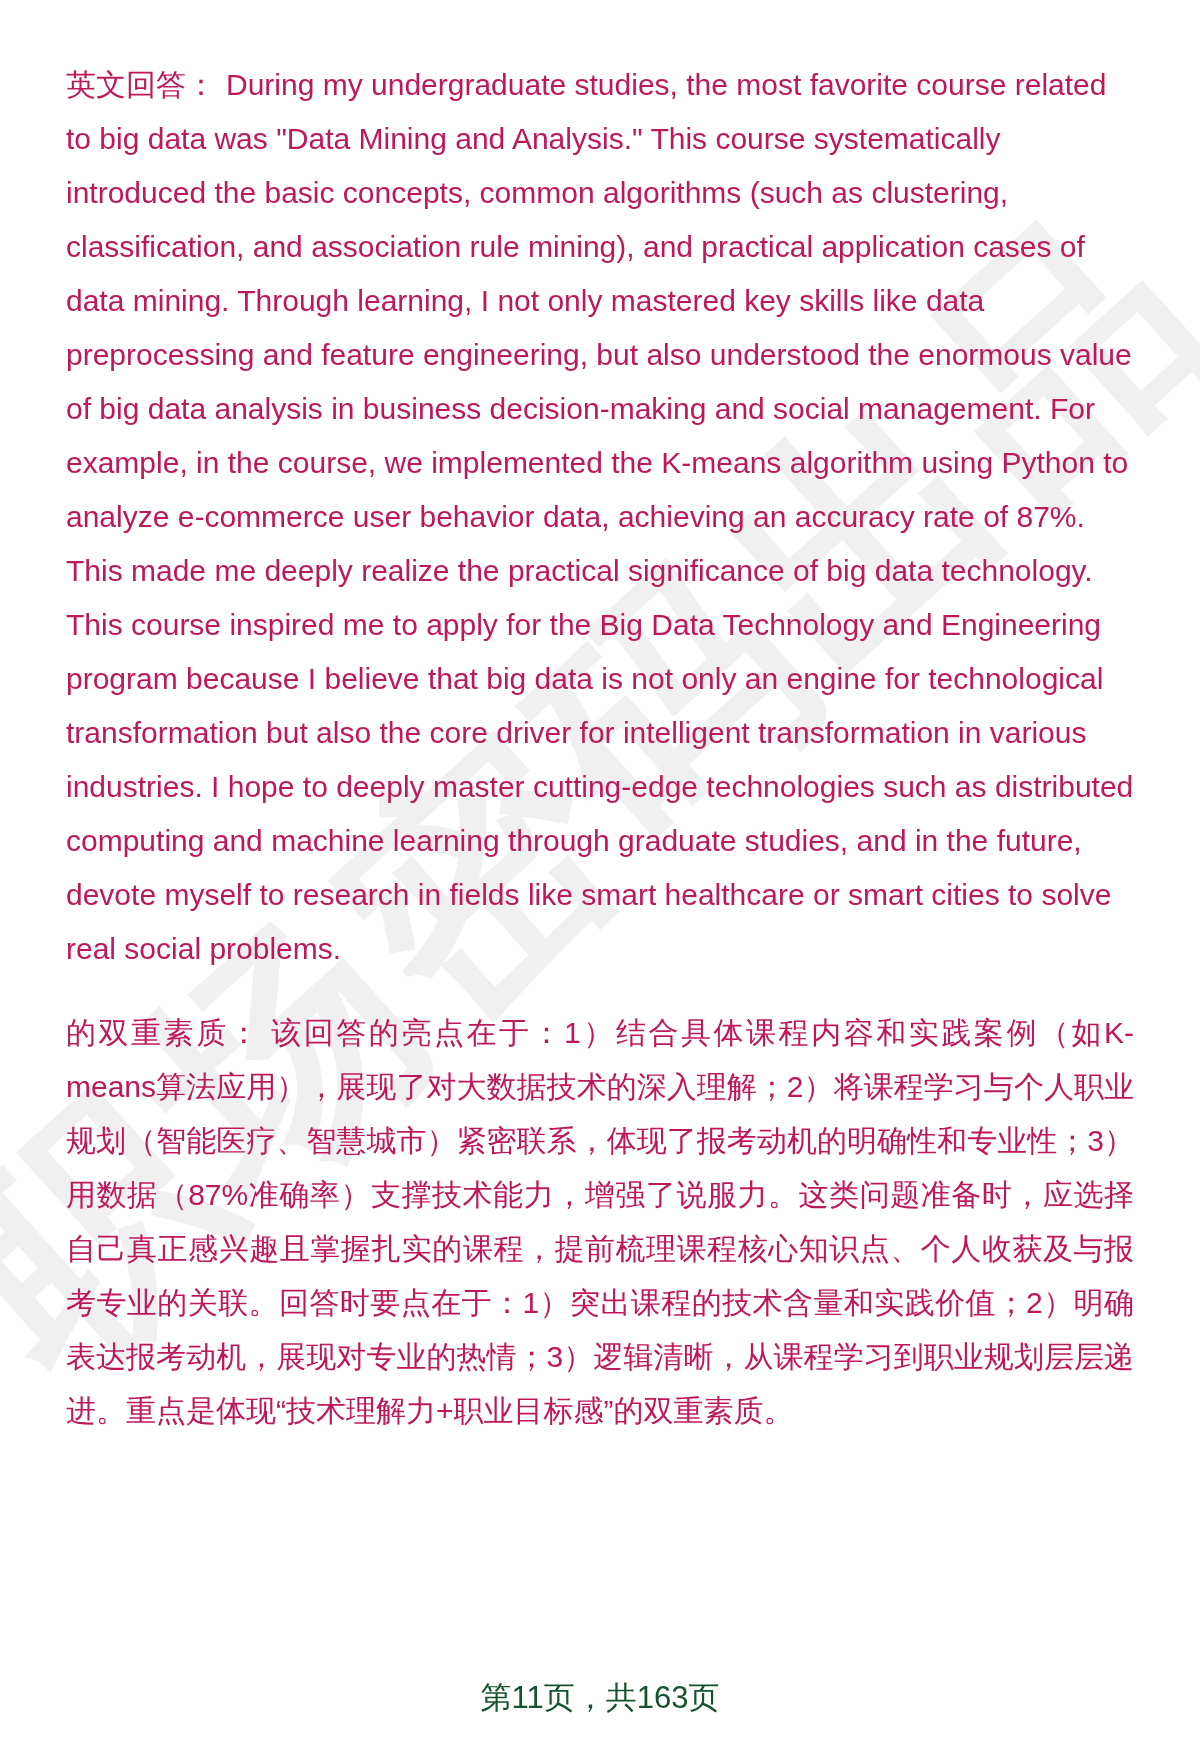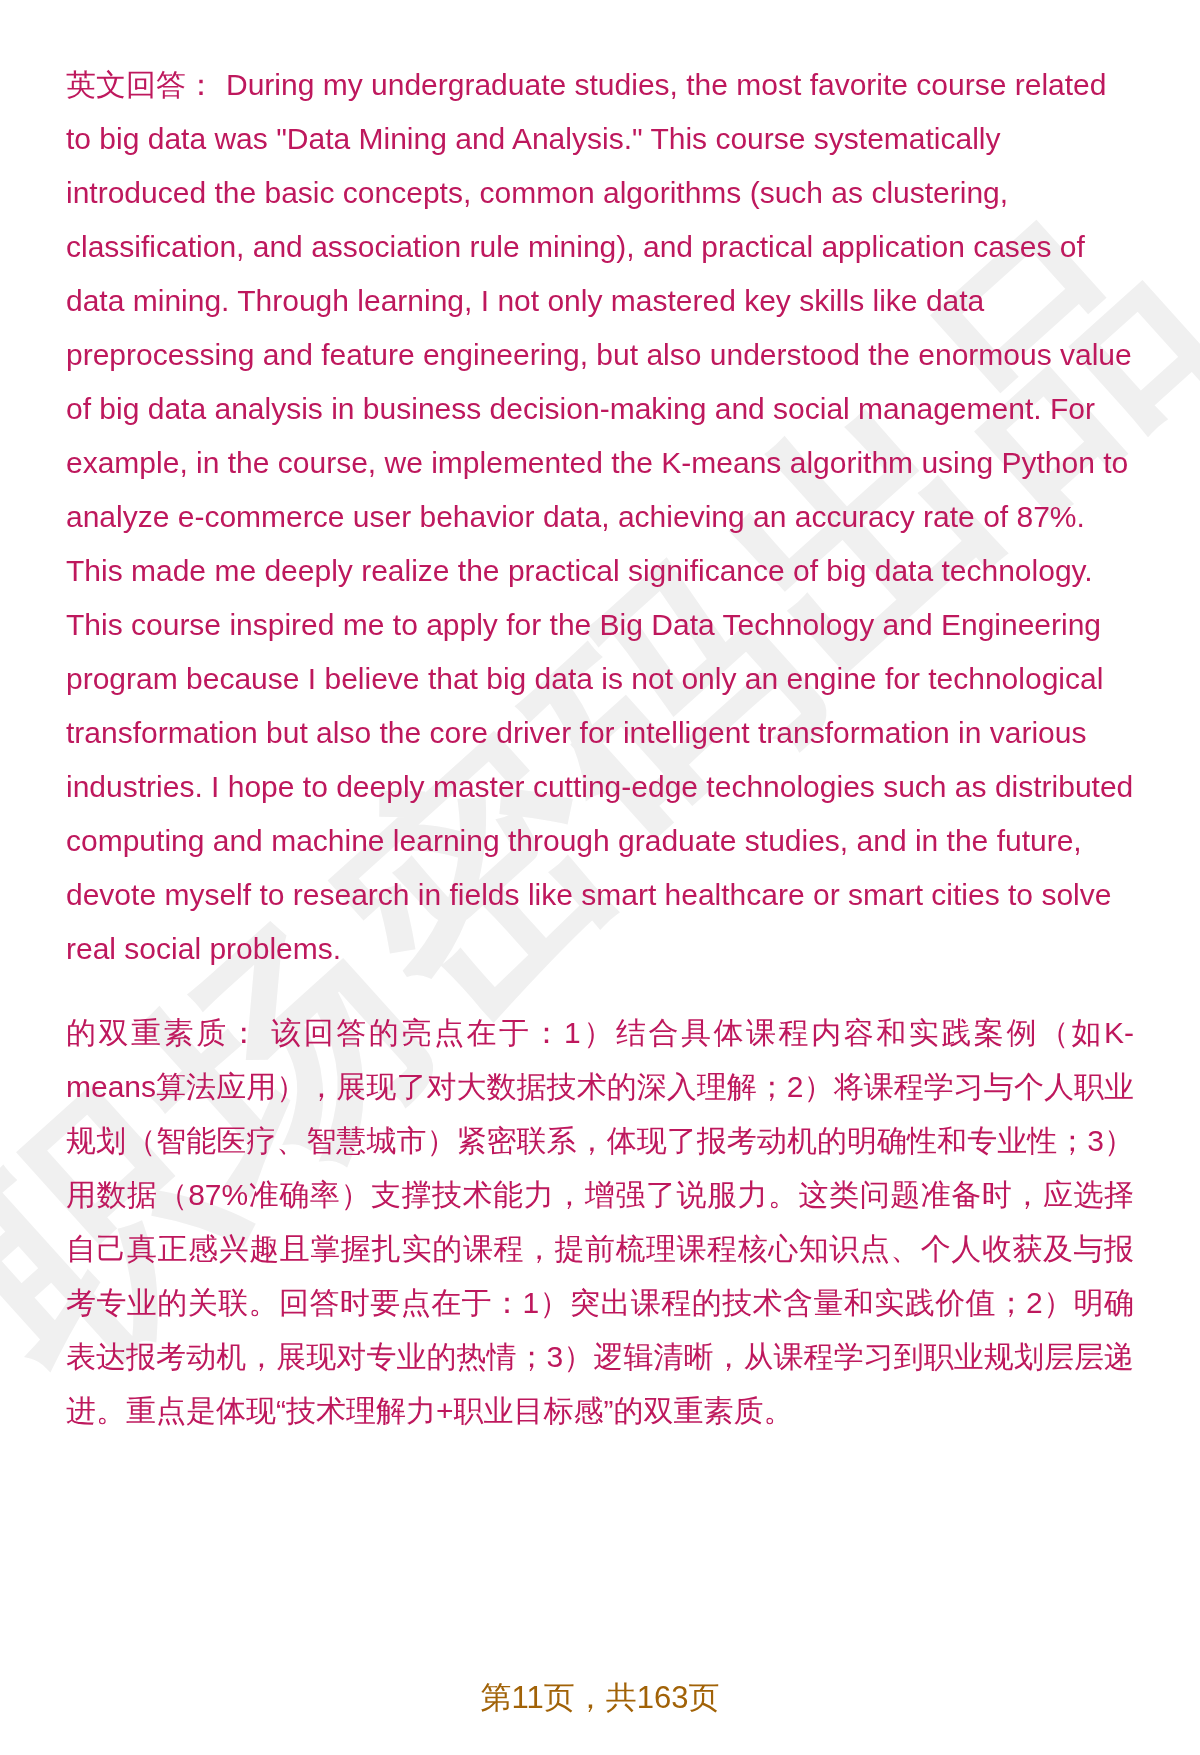"第11页，共163页" .footer { color: #a16207 -> #14532d }
